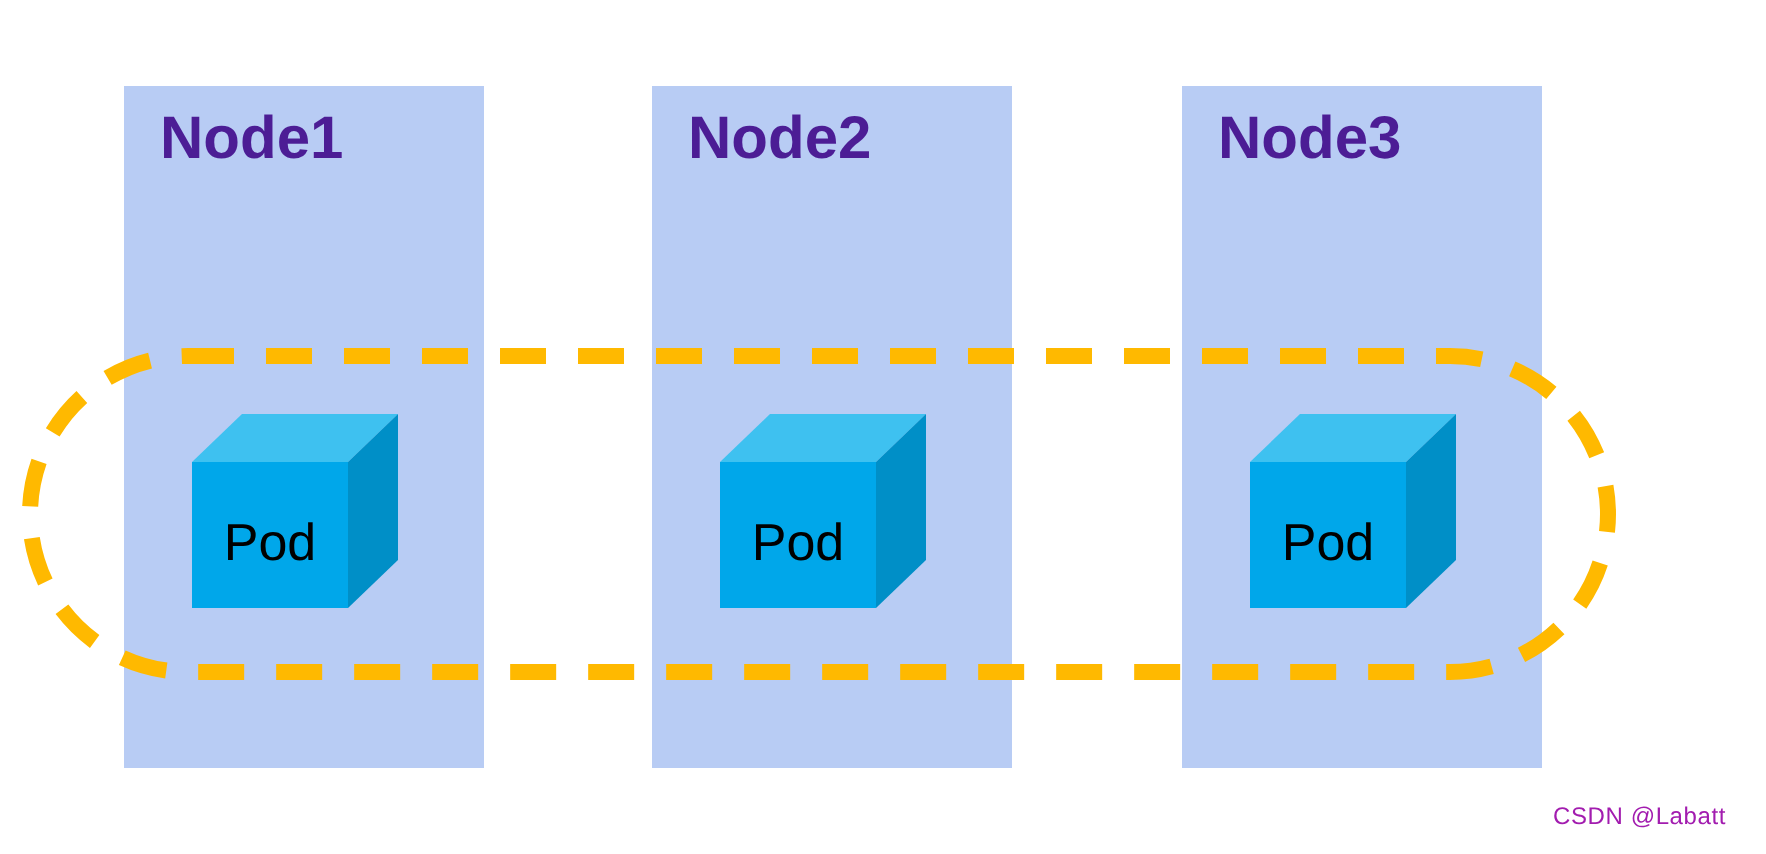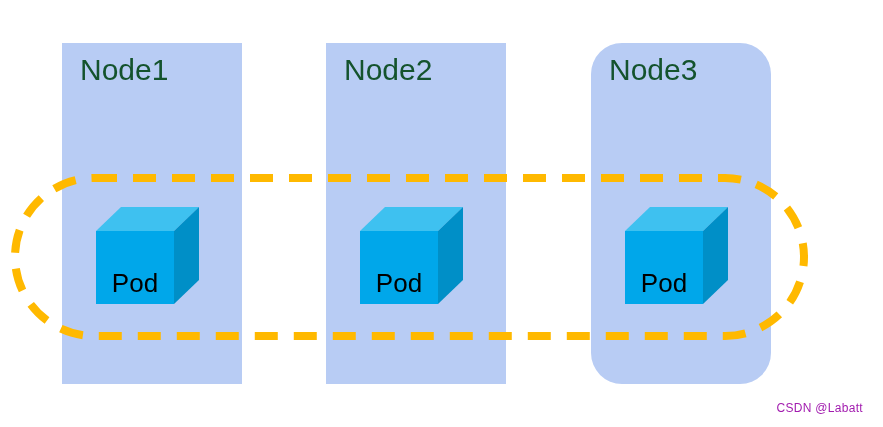"Node1" .node-label { color: #14532d -> #4c1d95; font-weight: none -> bold }
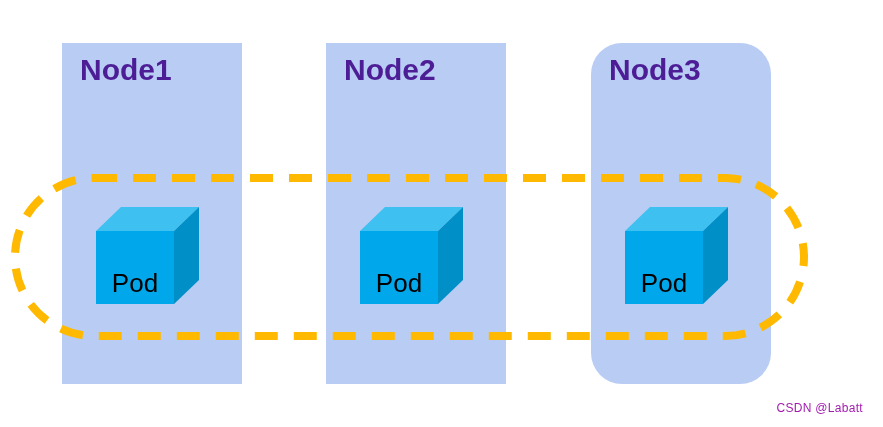"Node3" .node--3 { border-radius: 31px -> none }
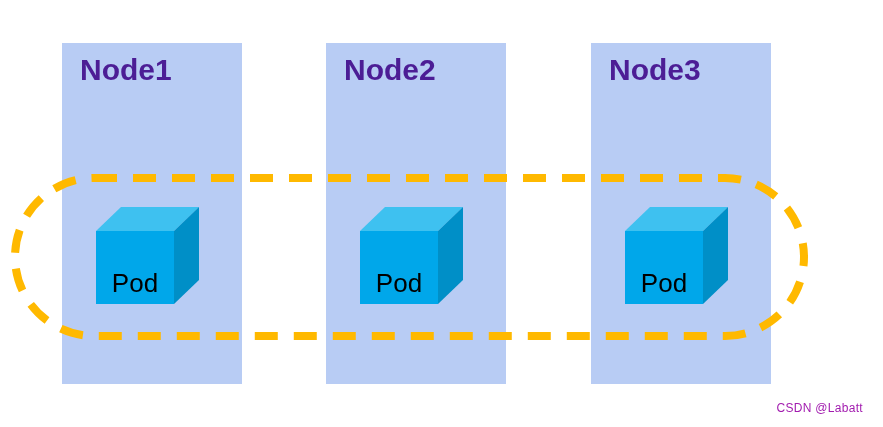"Pod" .pod-label { top: 32px -> 20px }
